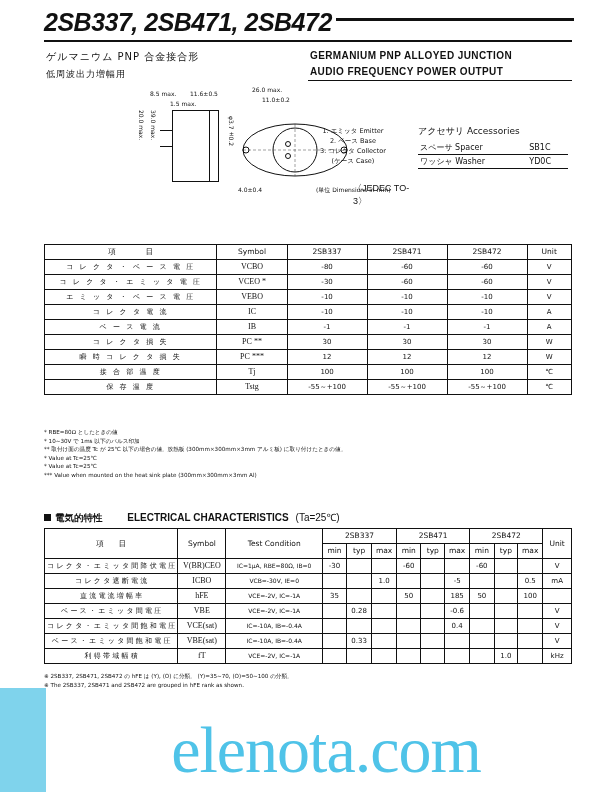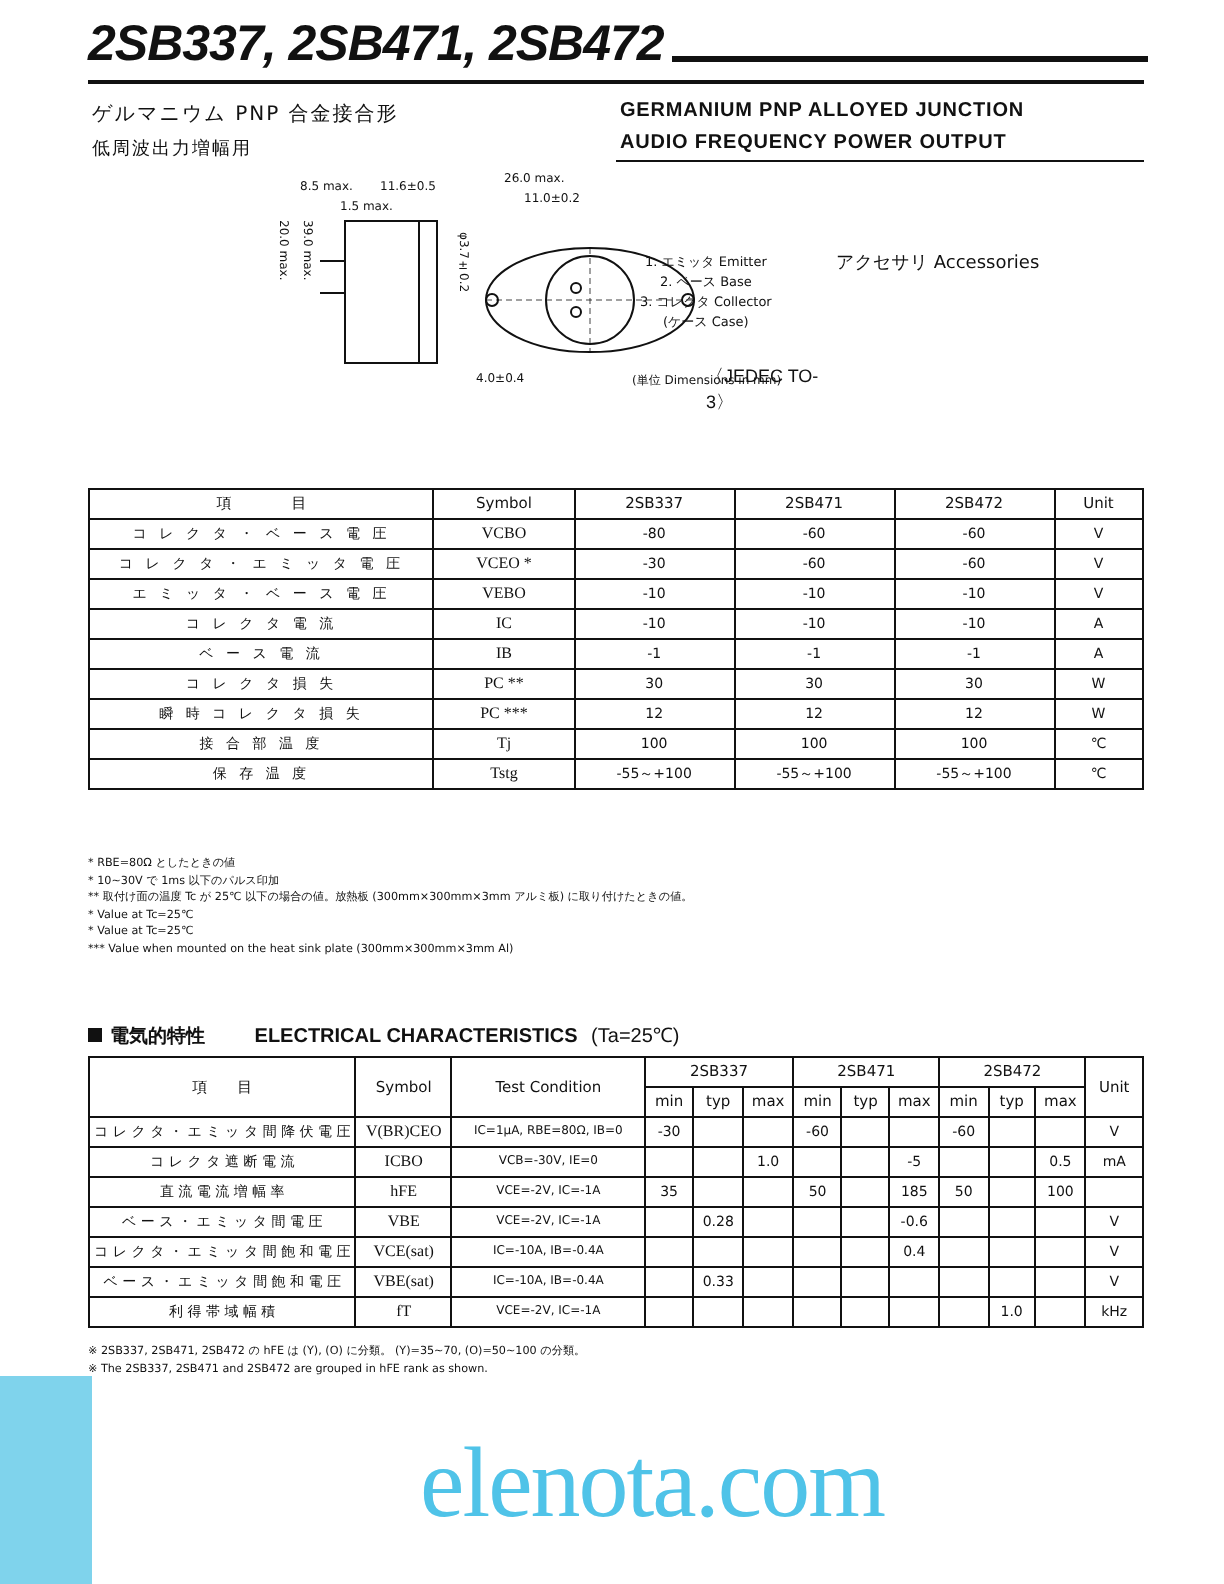"2SB337, 2SB471, 2SB472" .title-row { align-items: flex-end -> center }
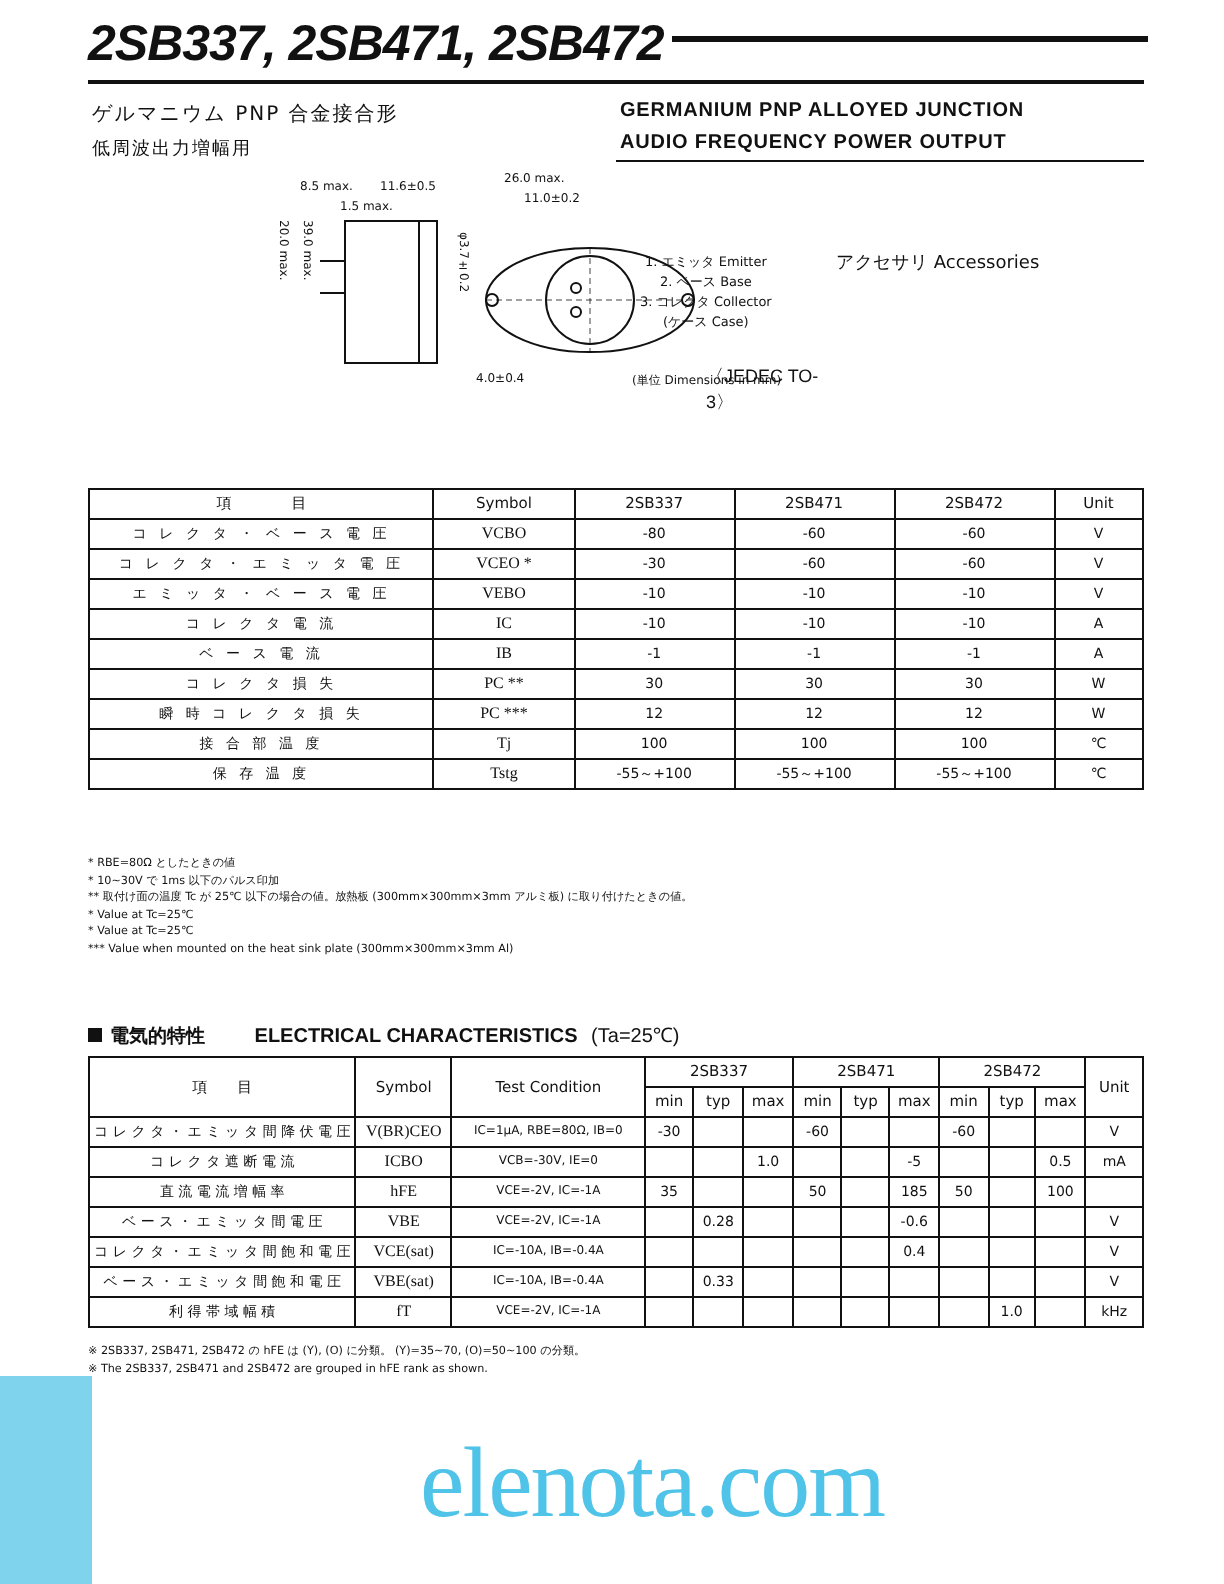"スペーサ Spacer" tr { html: none -> <tr> <td>スペーサ Spacer</td> <td>SB1C</td> </tr> }
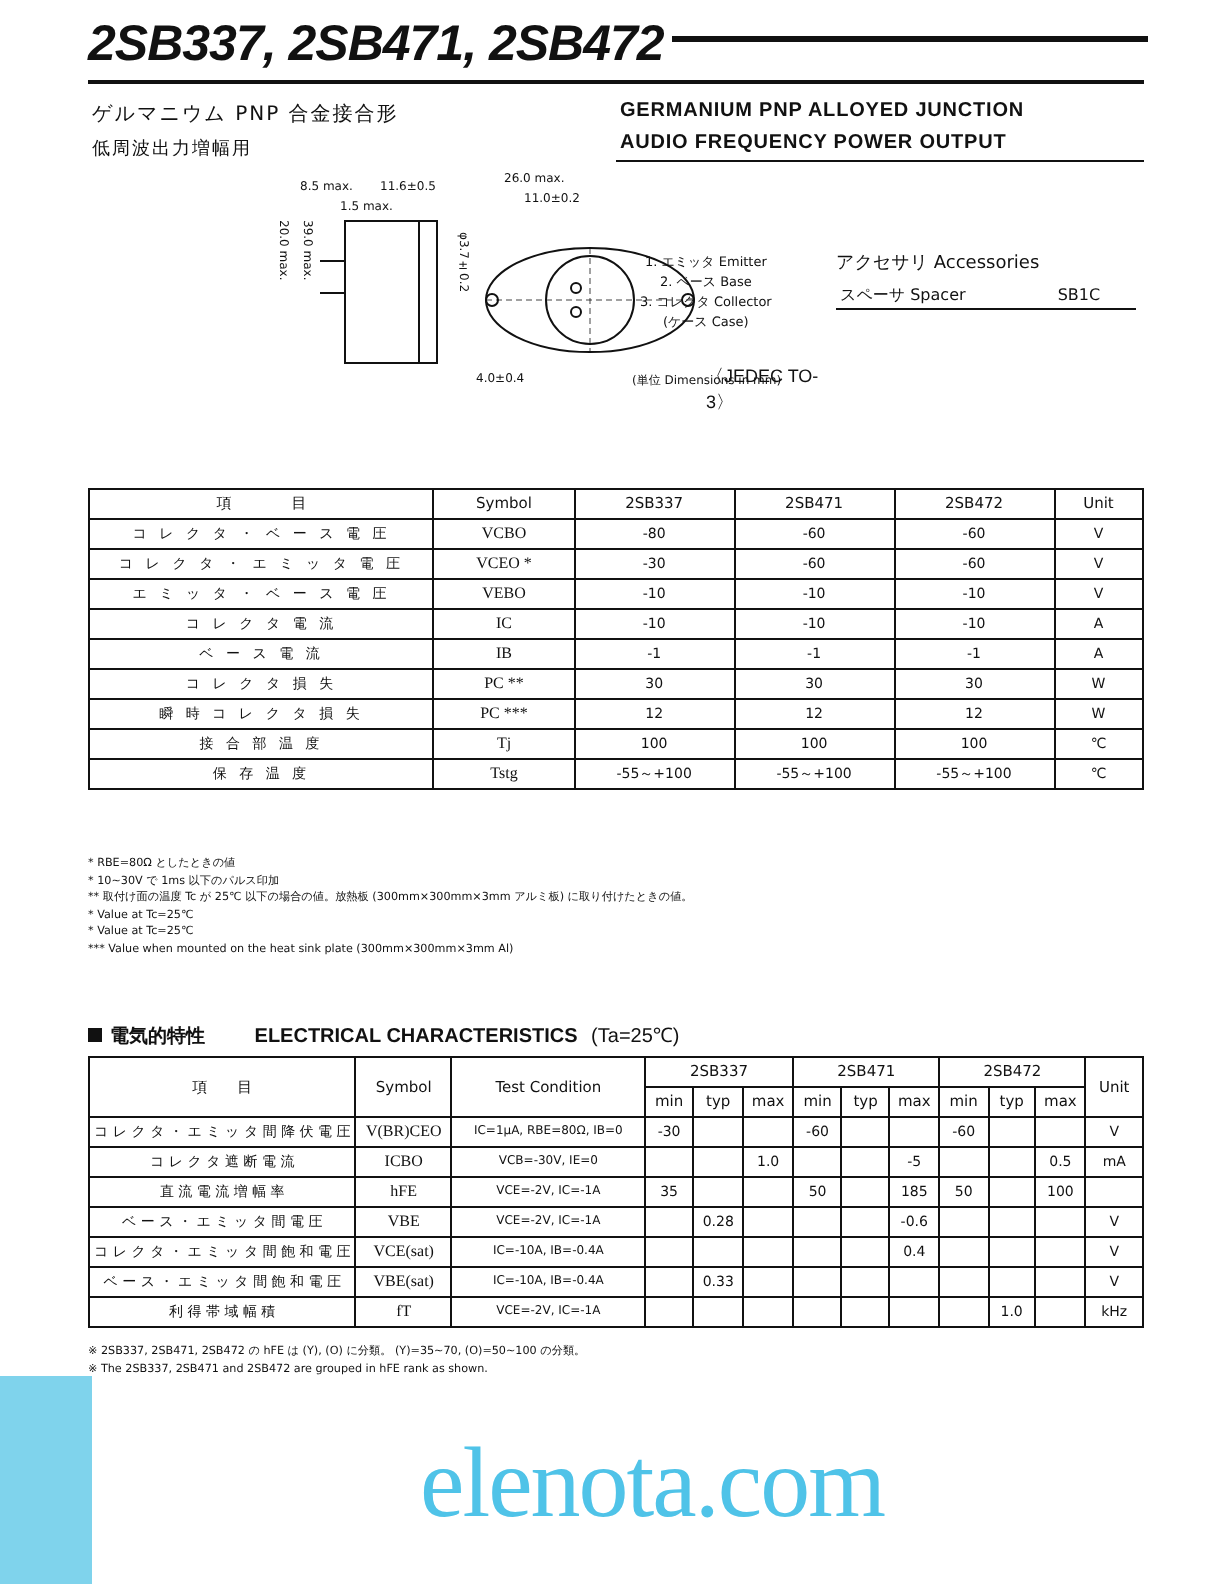"ワッシャ Washer" tr { html: none -> <tr> <td>ワッシャ Washer</td> <td>YD0C</td> </tr> }
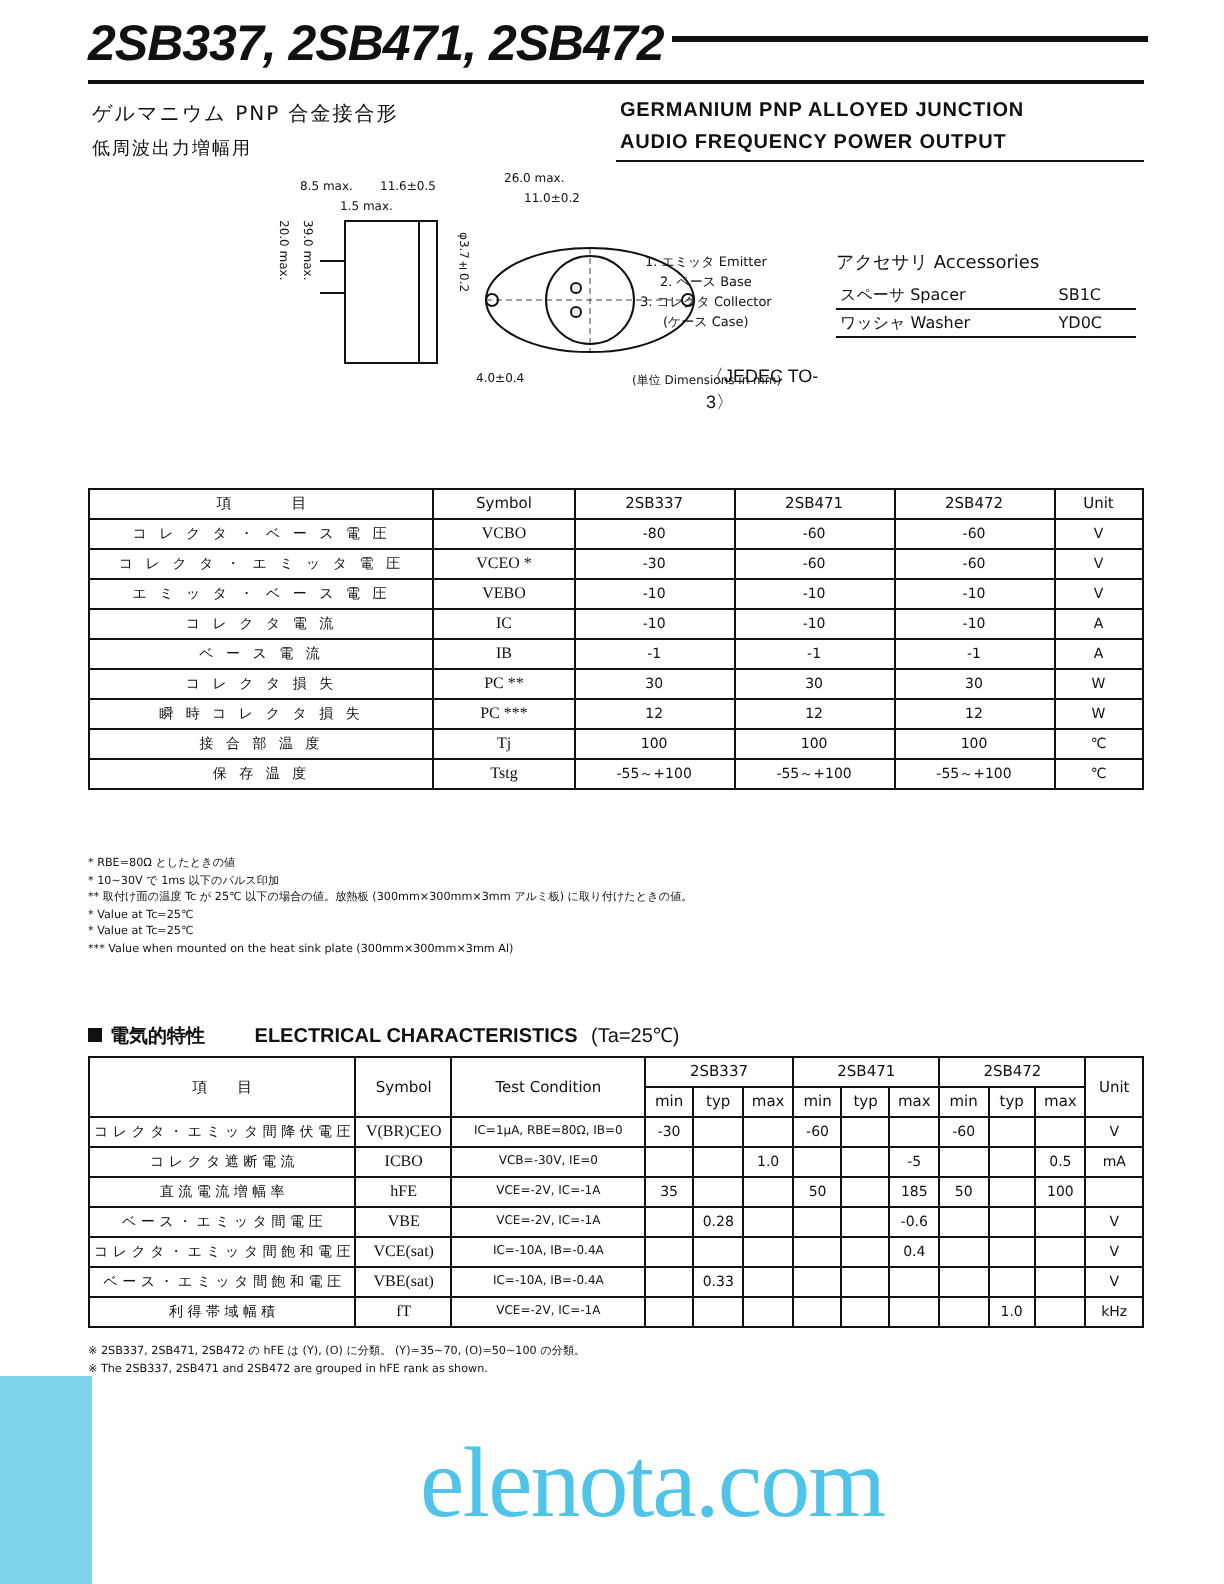"elenota.com" .wm-text { font-size: 50px -> 66px }
